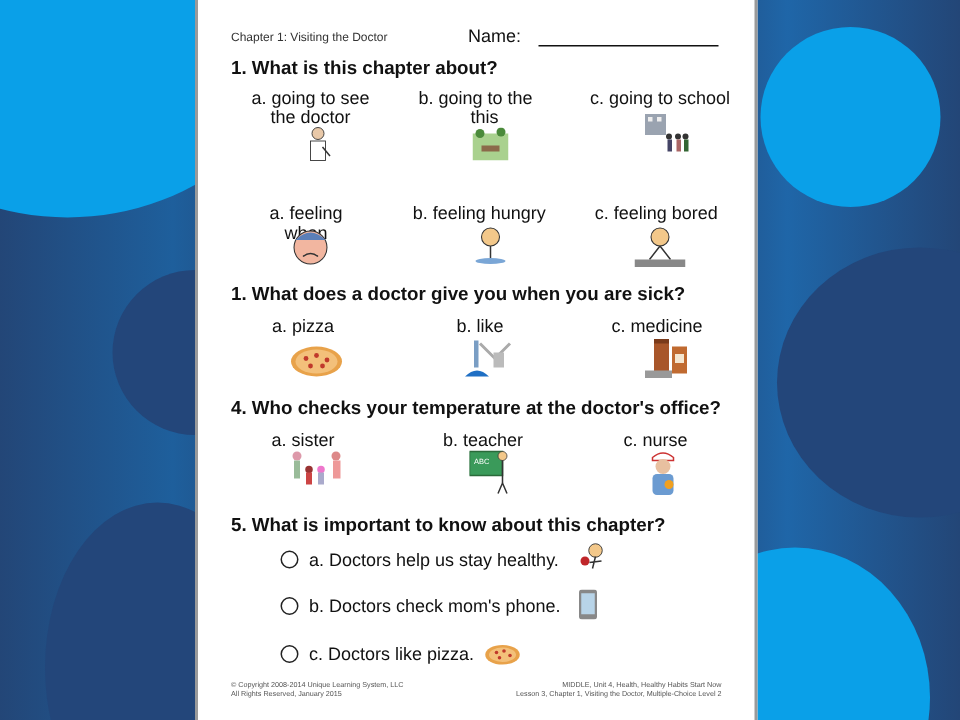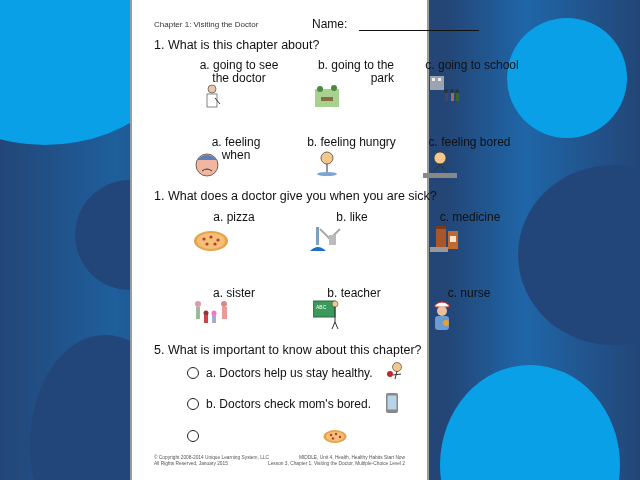"Chapter 1: Visiting the Doctor" .page { width: 299px -> 375px }
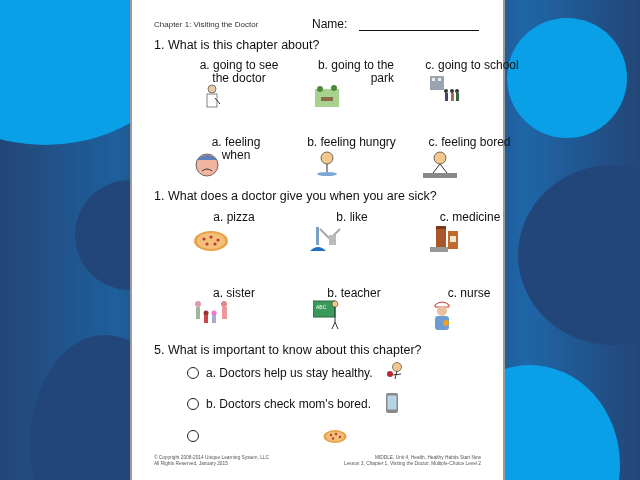"1. What is this chapter" .q { font-weight: normal -> bold }
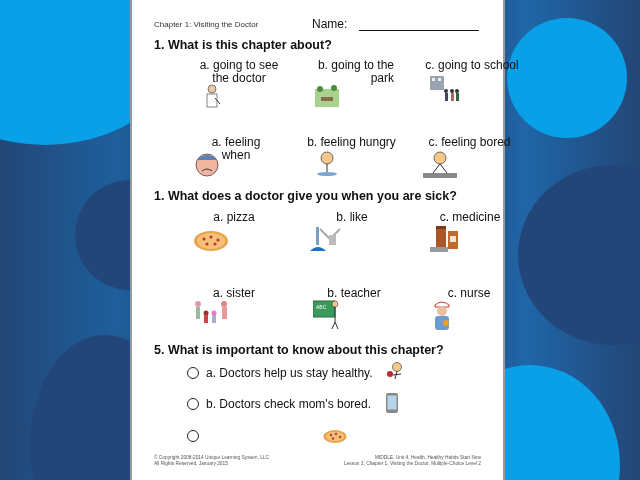"a. going to see" .opt { margin-left: 32px -> none }
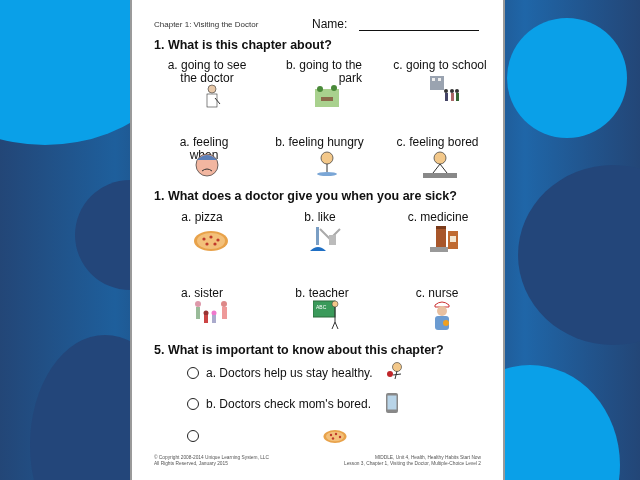"b. going to the" div.opt { text-align: right -> center }
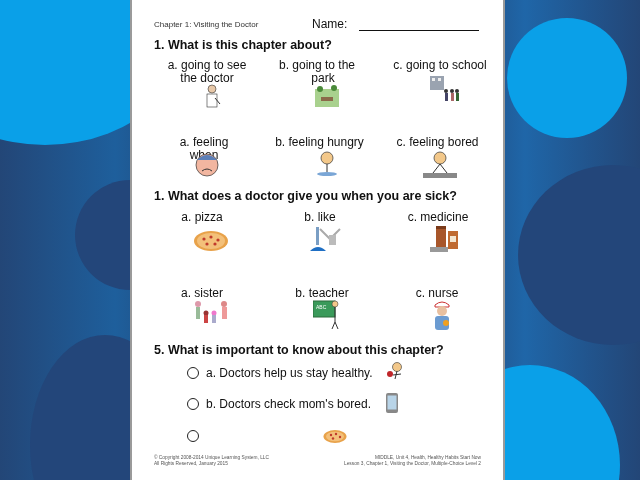"park" div { text: park -> this }
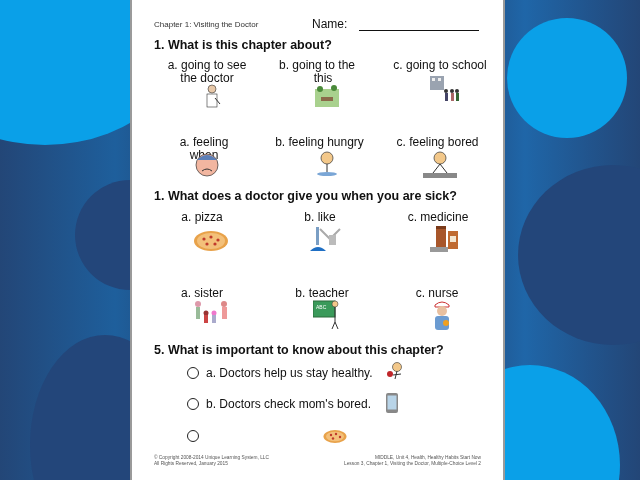"4. Who checks your temperature" div.q { html: none -> <div>4. Who checks your temperature at the doctor's office?</div> }
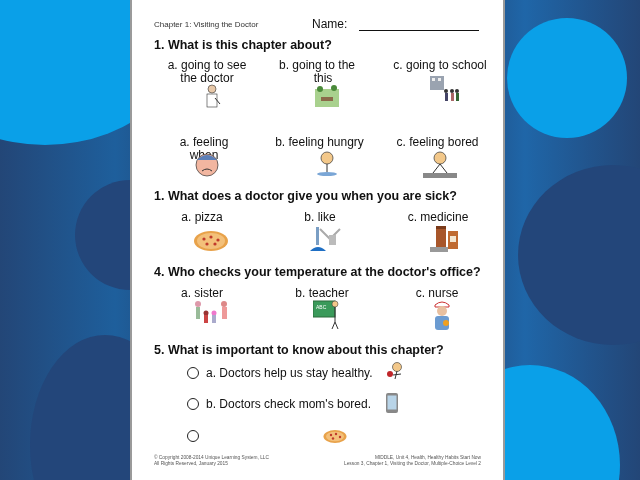"b. Doctors check mom's bored." div.stmt { text: bored -> phone }
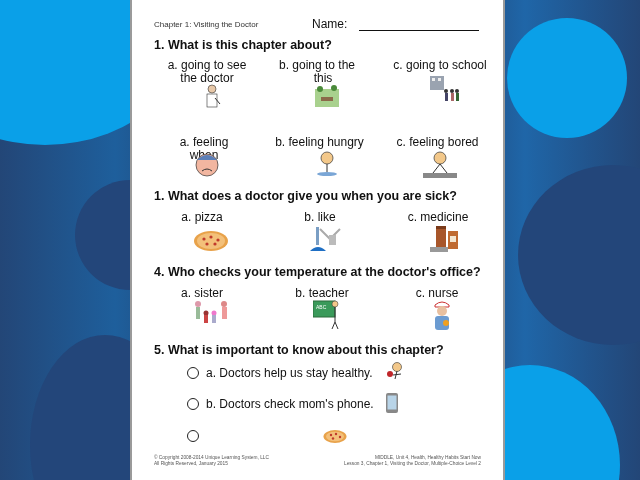"c. Doctors like pizza." div.stmt { html: none -> <div>c. Doctors like pizza.</div> }
